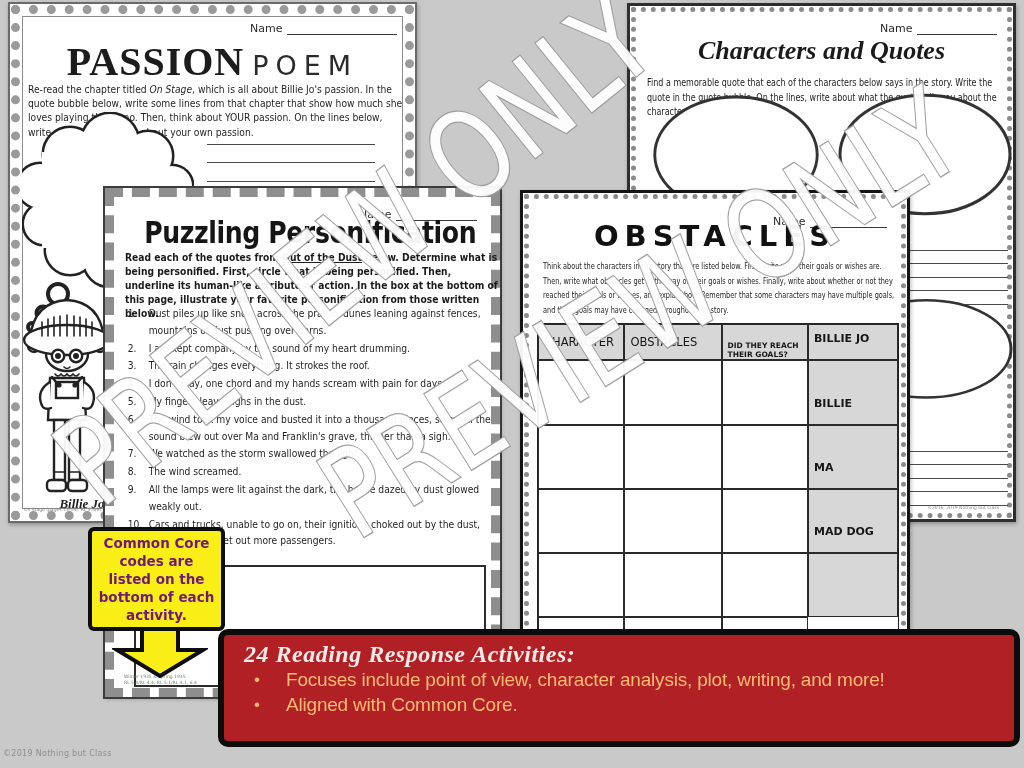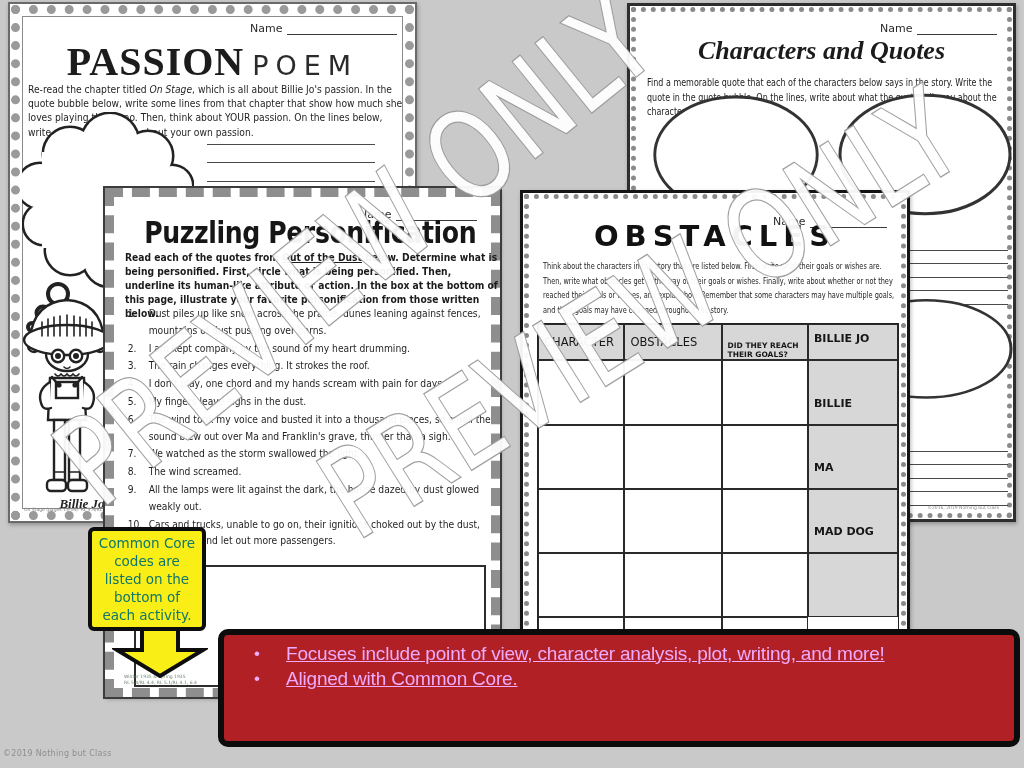"Common Core codes are listed" .callout { color: #0f766e -> #701a75; font-weight: 400 -> 700; width: 118px -> 137px }
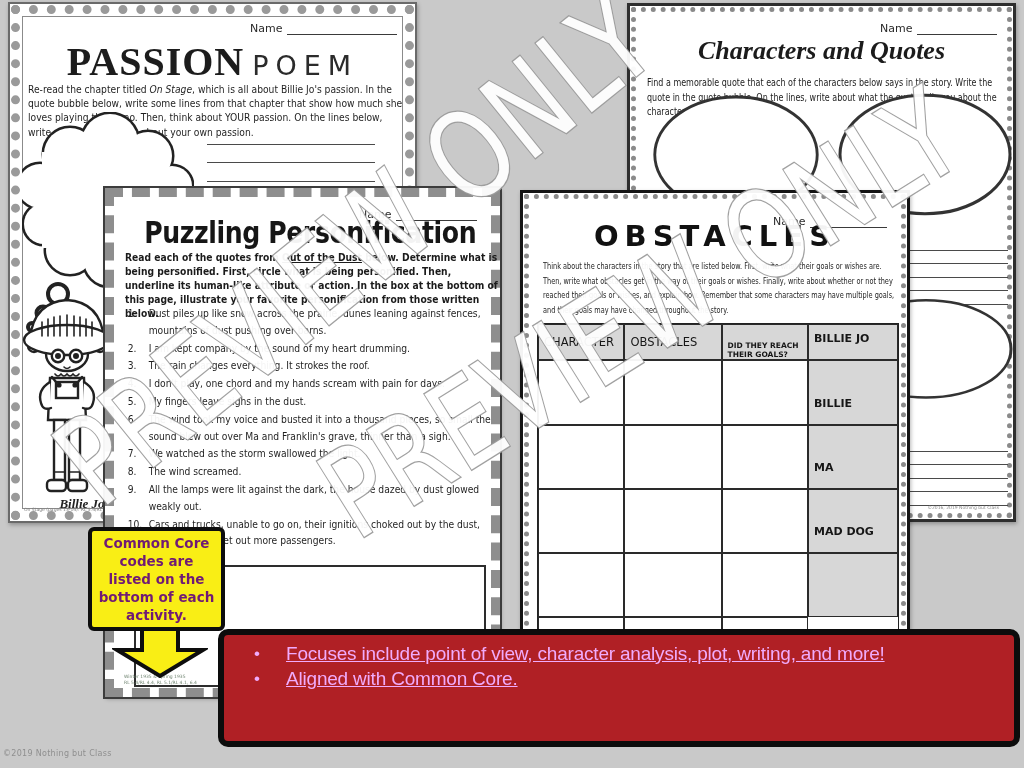"24 Reading Response Activities:" div.banner-title { html: none -> <div>24 Reading Response Activities:</div> }
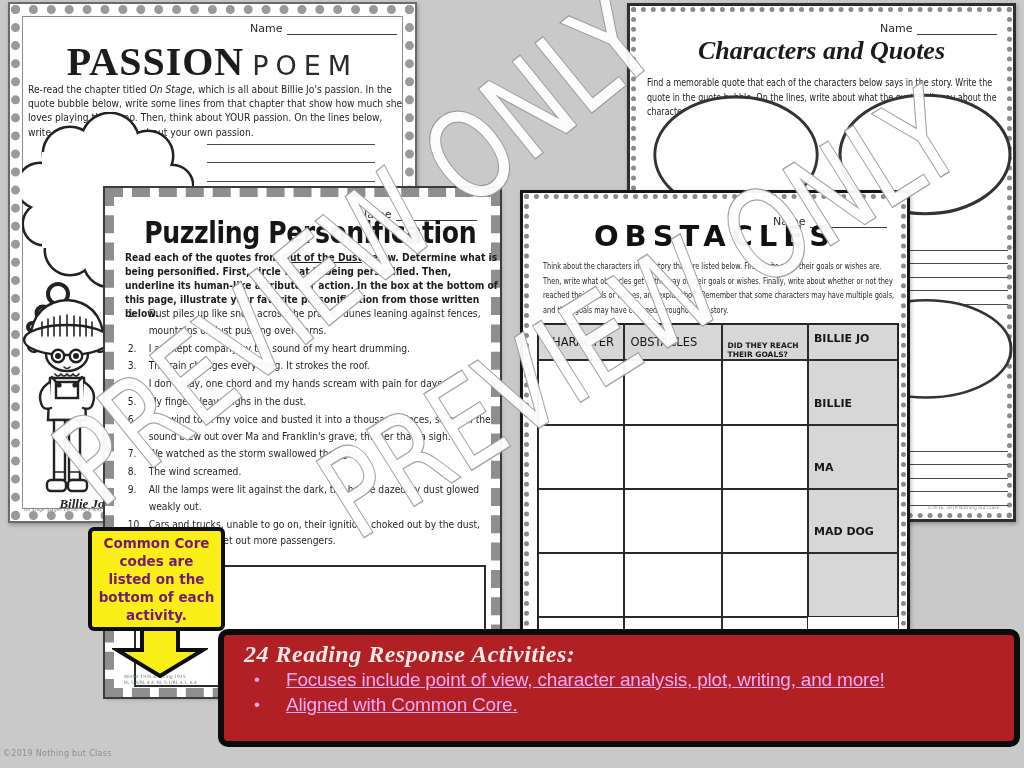"Focuses include point of view," .bullet-row { color: #f0abfc -> #fdba74; text-decoration: underline -> none }
